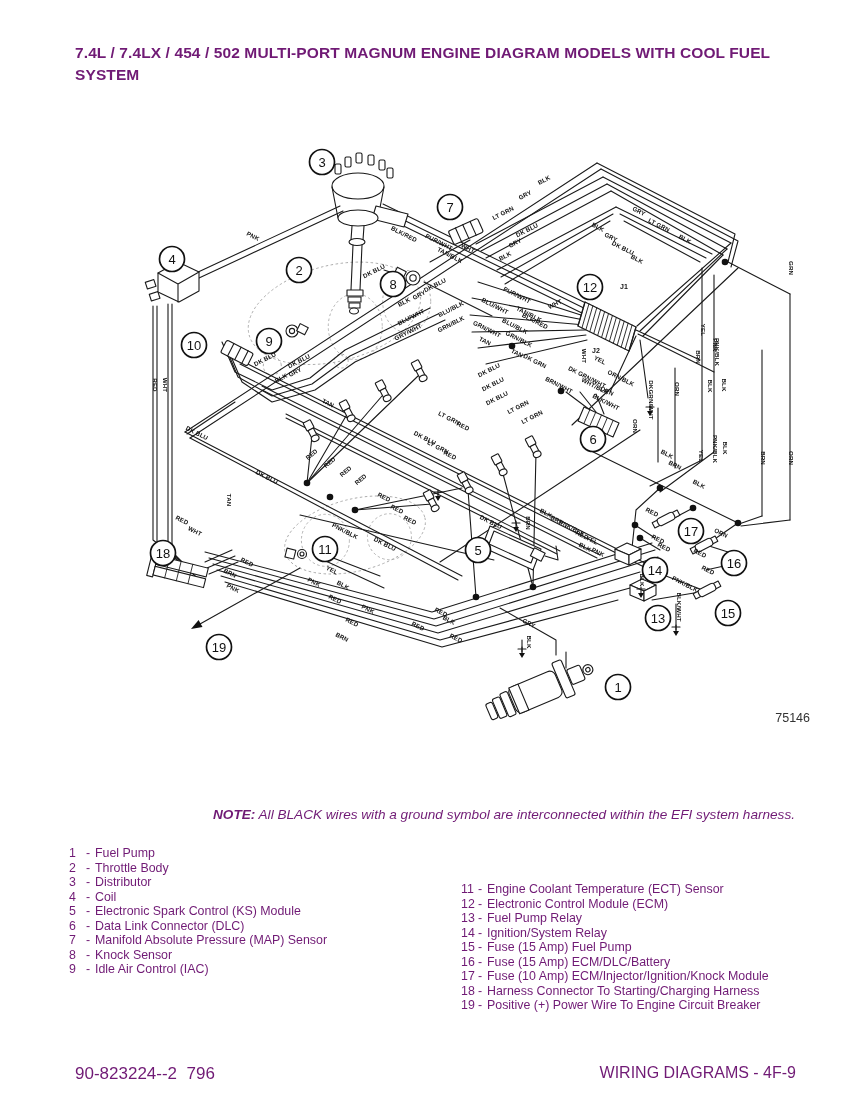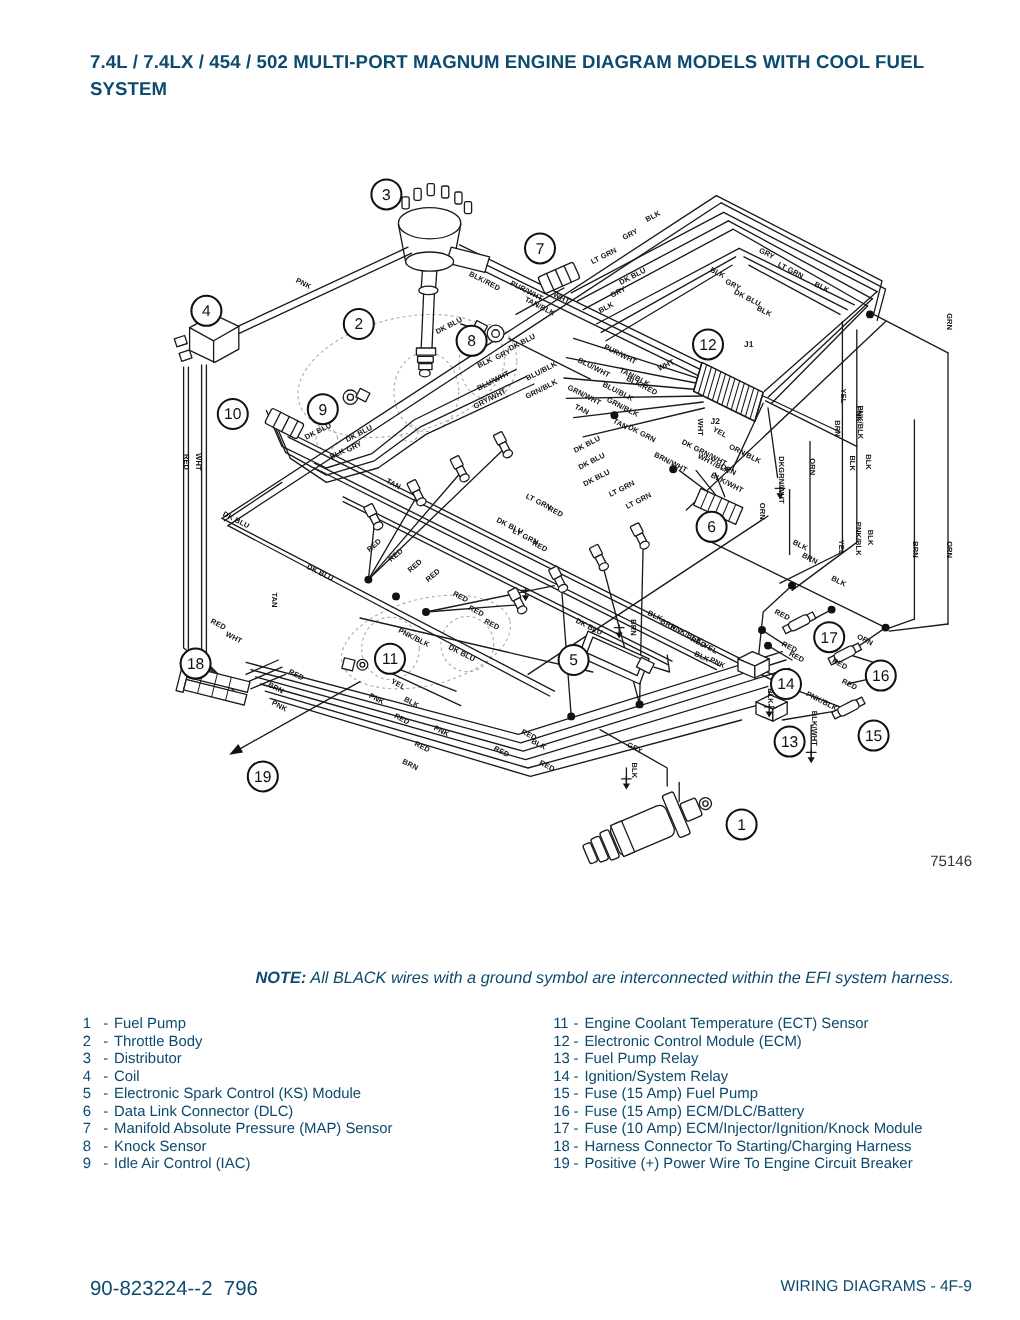"7.4L / 7.4LX / 454" #page { color: #0c4a6e -> #701a75 }
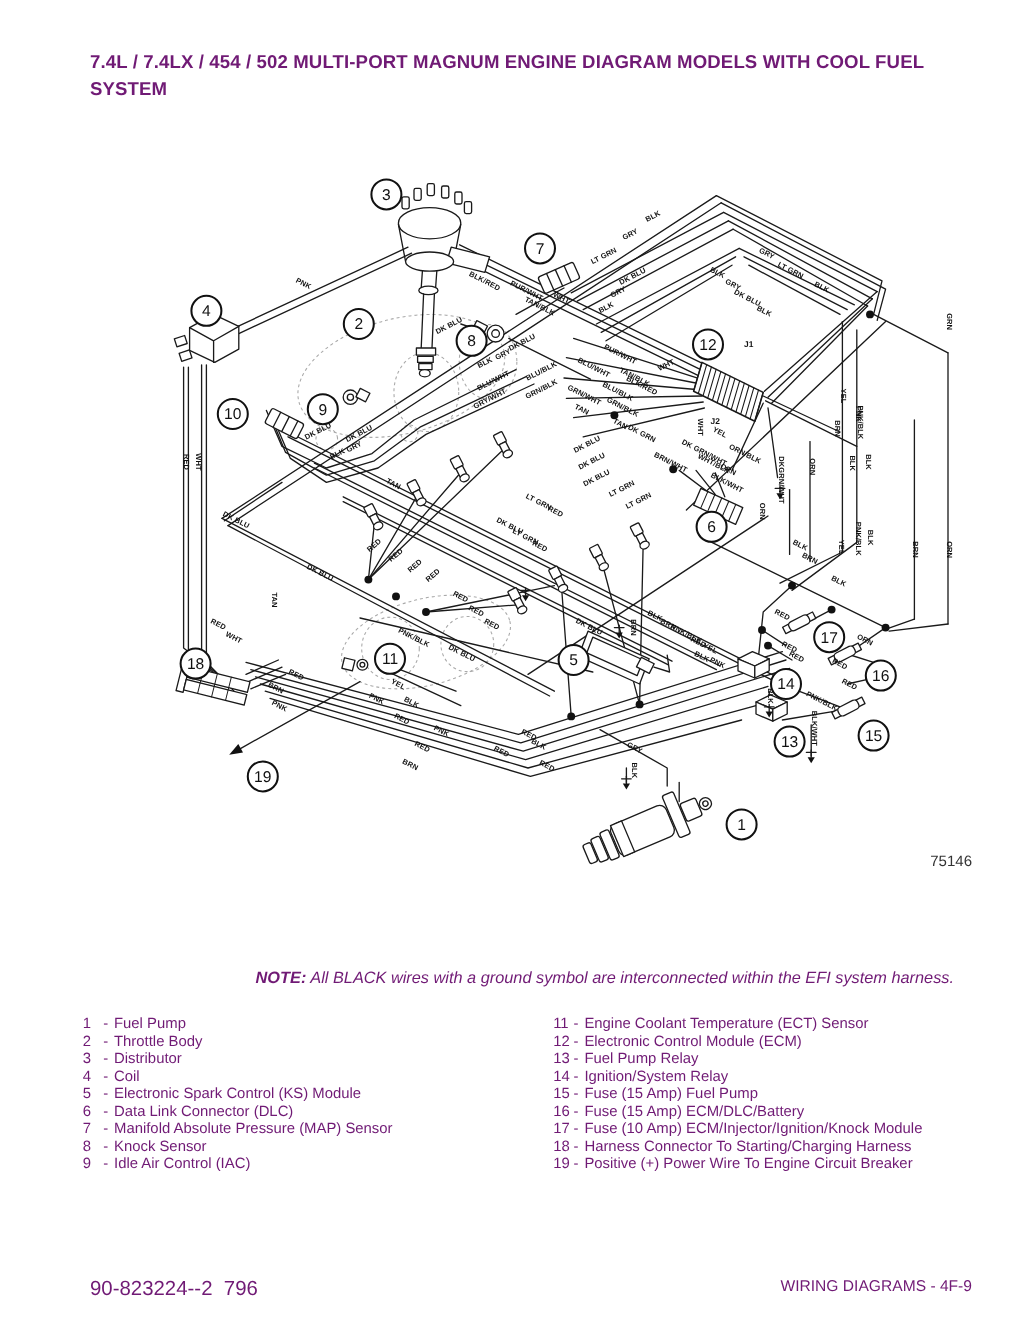"11 - Engine Coolant Temperature" #legend-right { margin-top: none -> 36px }
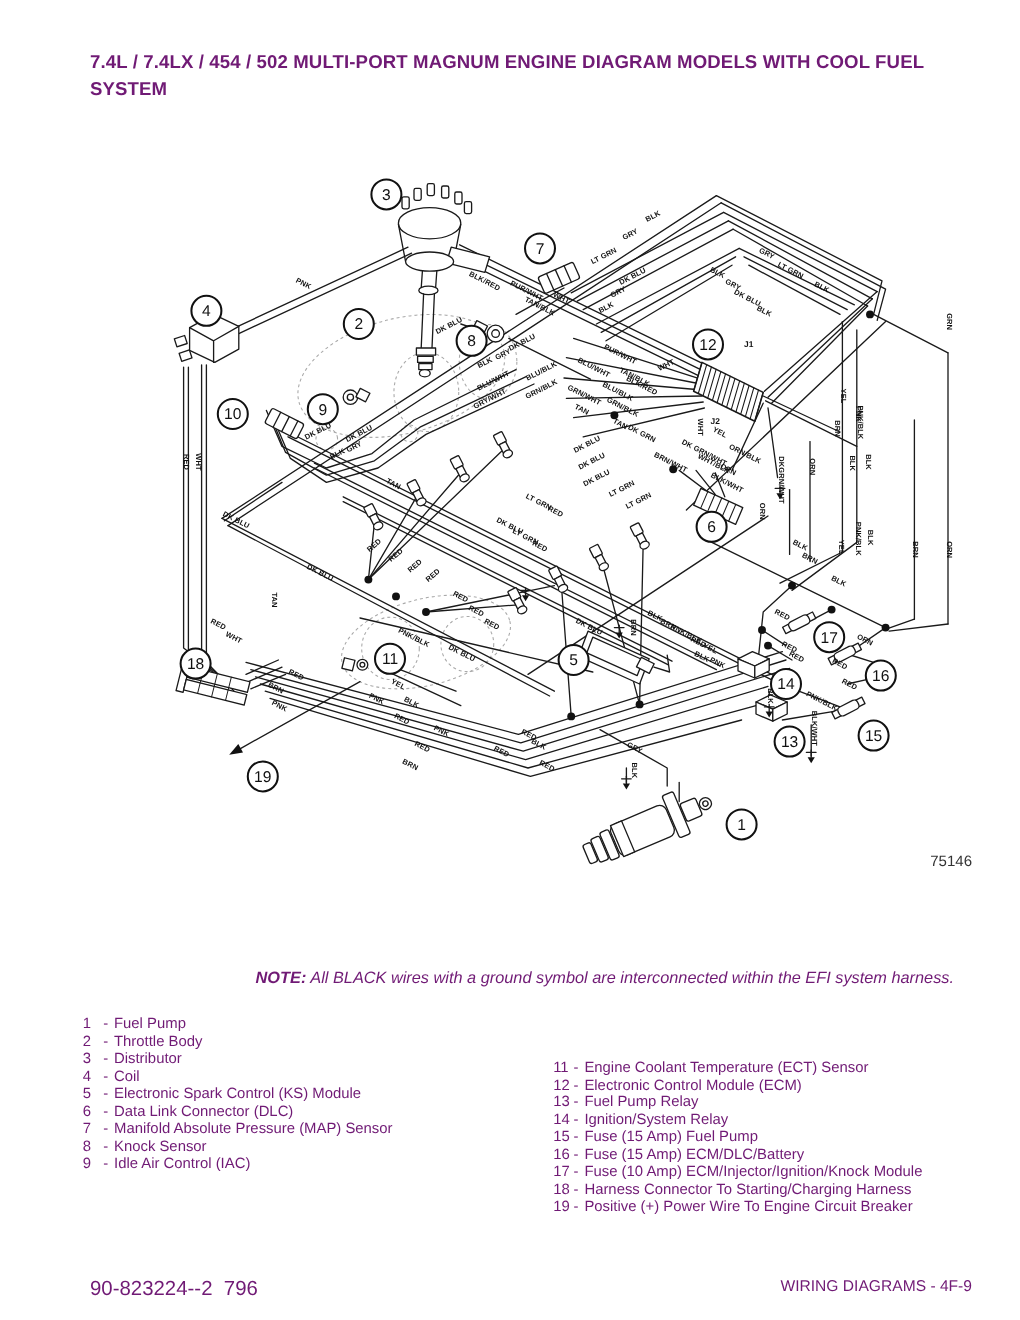"WIRING DIAGRAMS - 4F-9" #footer-right { font-size: 13px -> 16px; right: 40px -> 54px }
